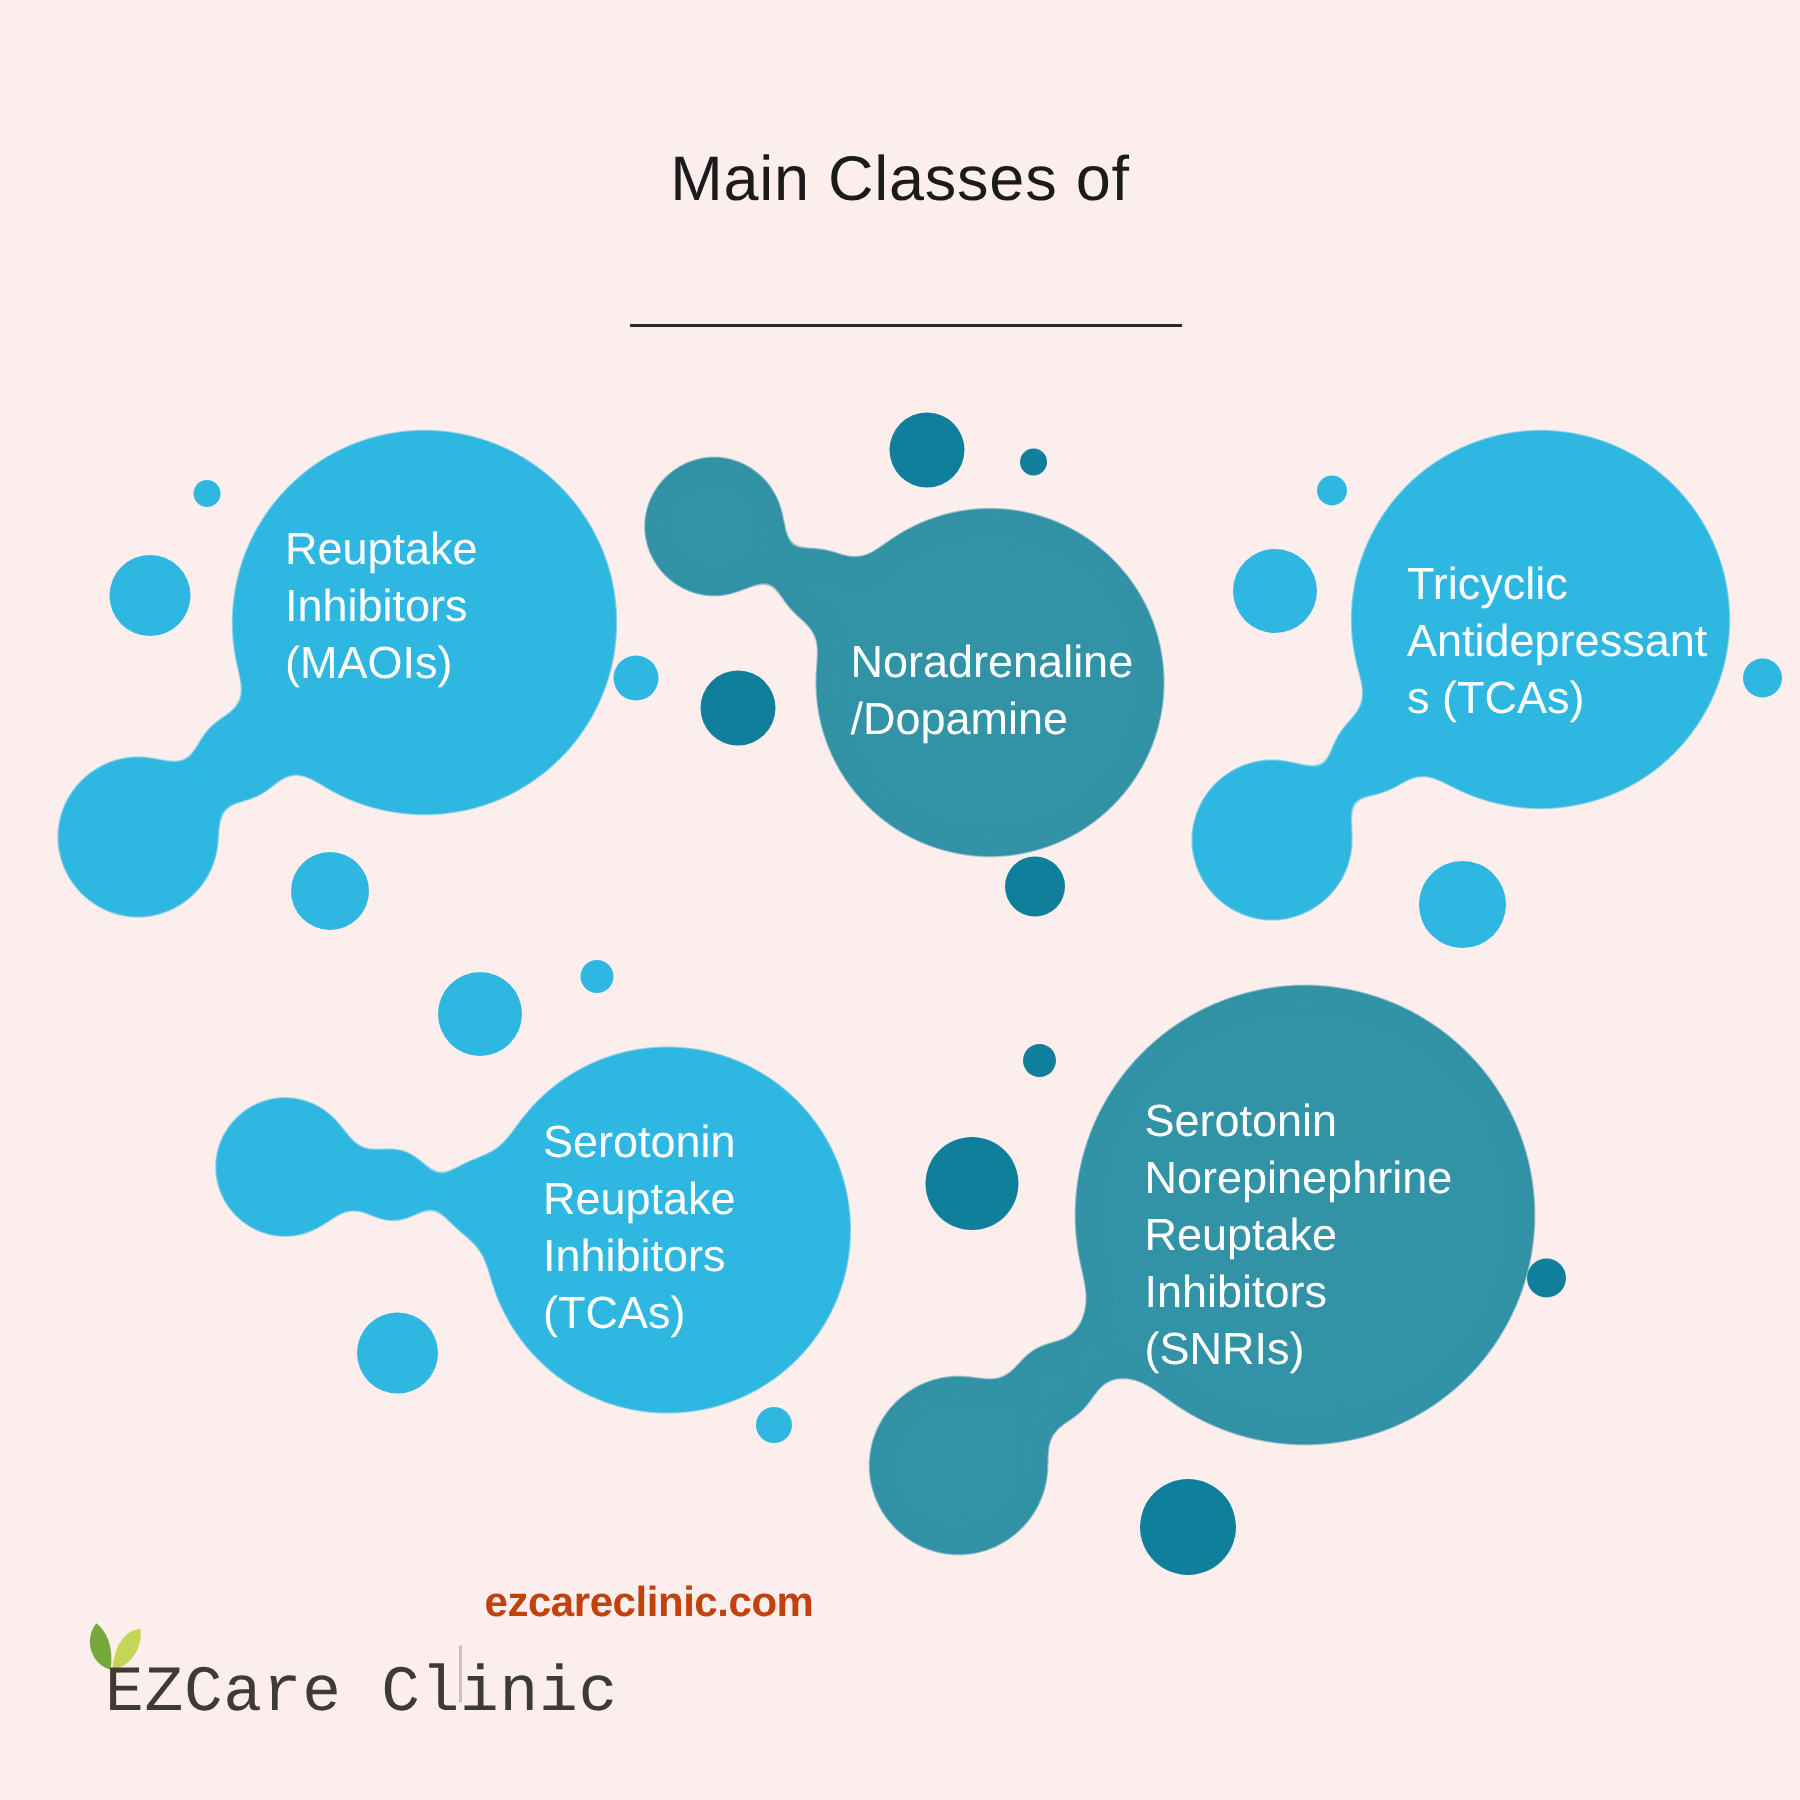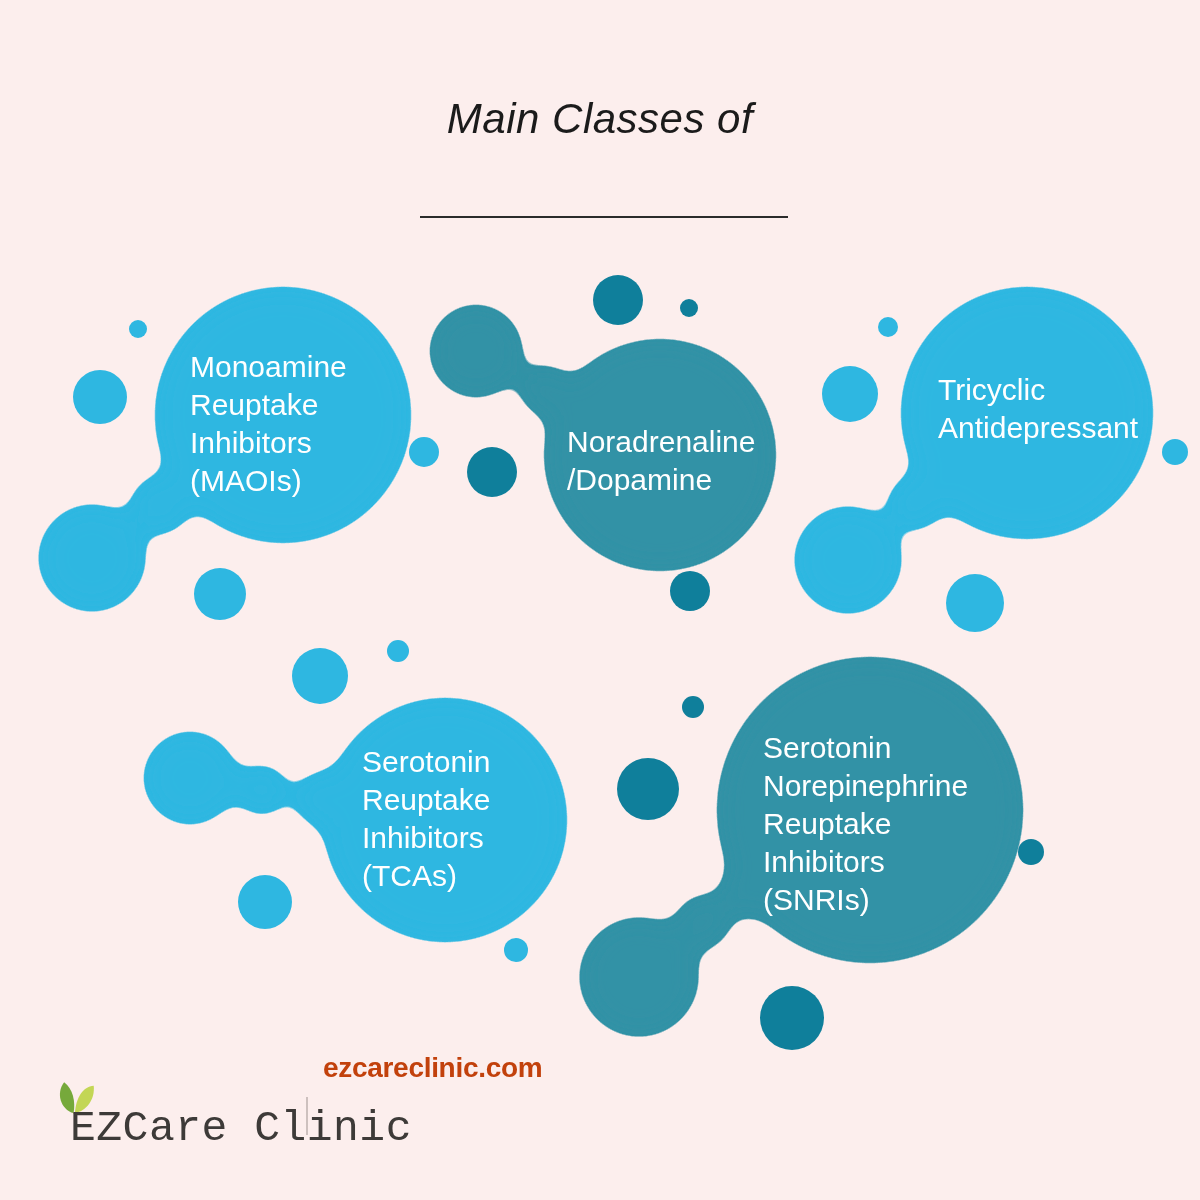"Main Classes of" .title-line1 { font-style: italic -> none }
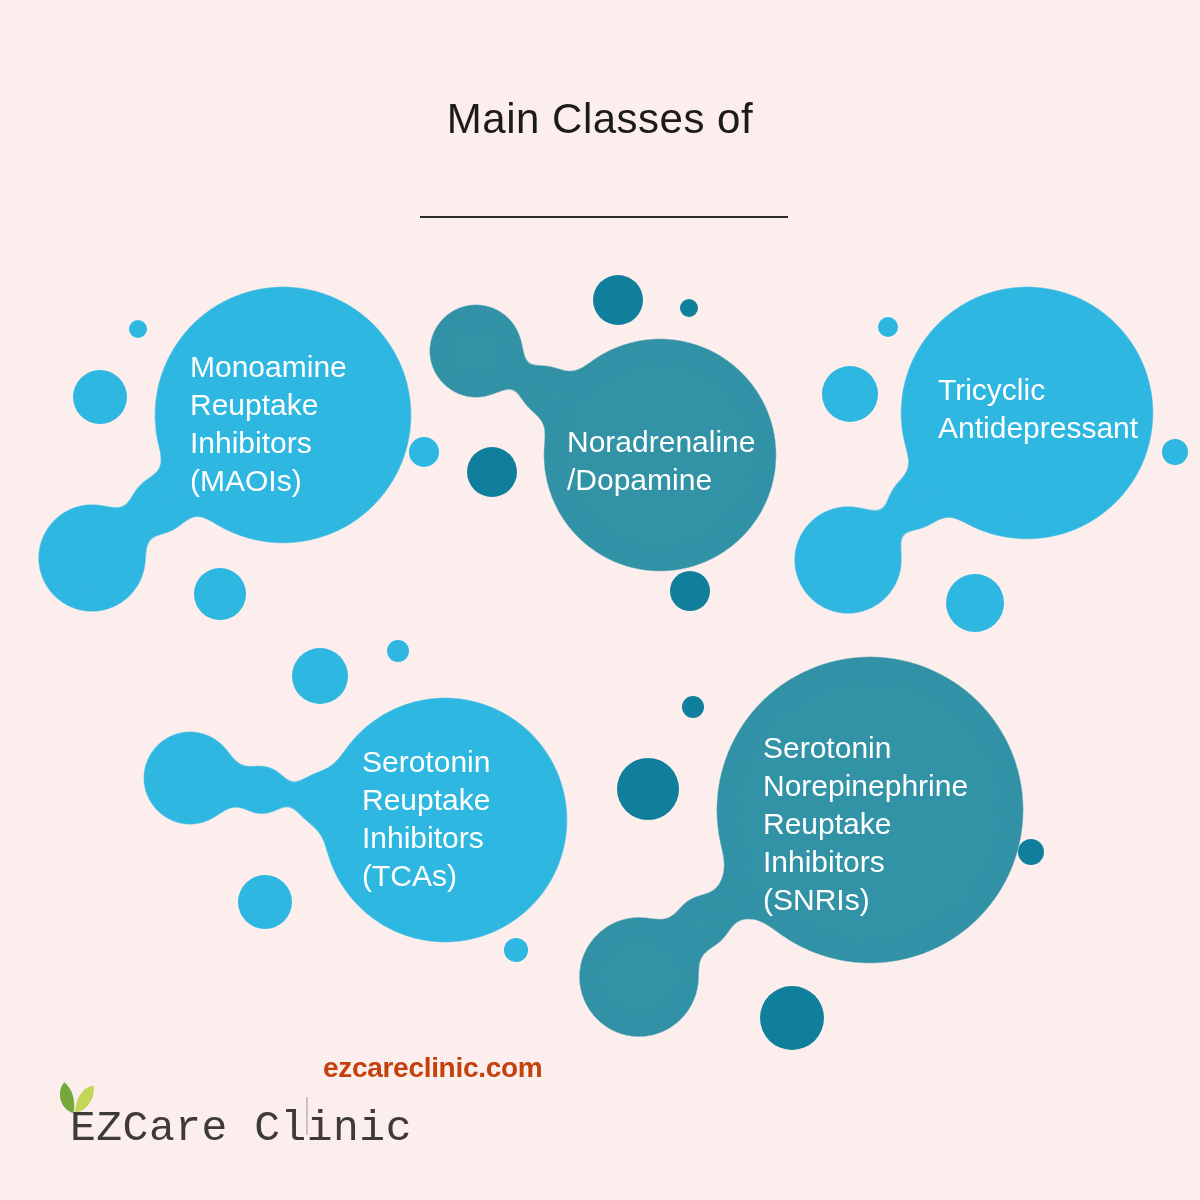"Monoamine" div { html: <div>Monoamine</div> -> none }
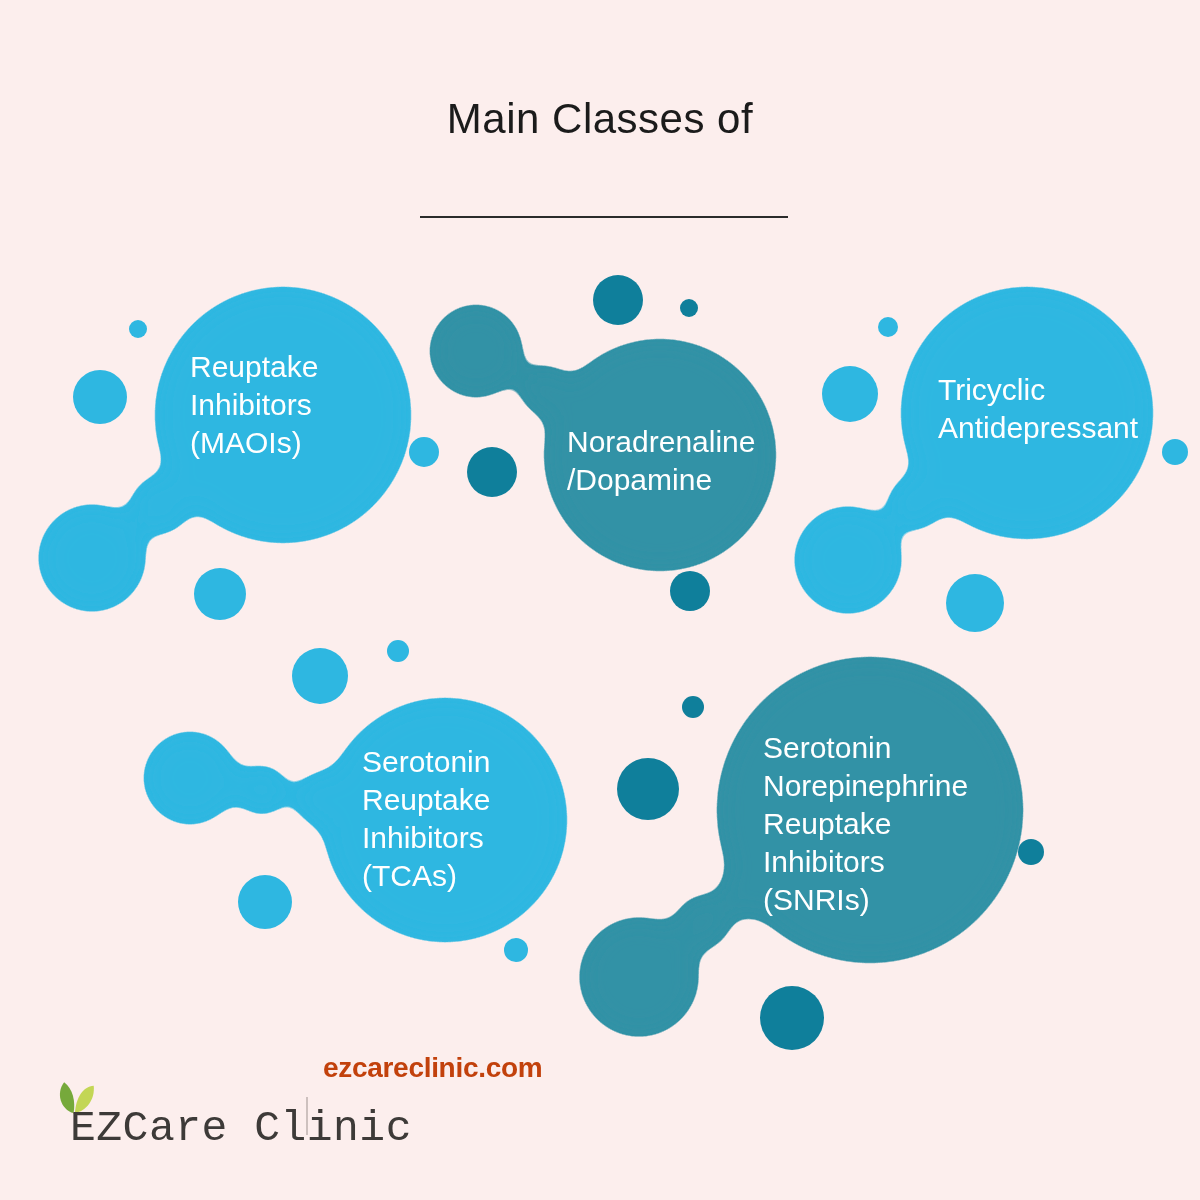"s (TCAs)" div { html: none -> <div>s (TCAs)</div> }
